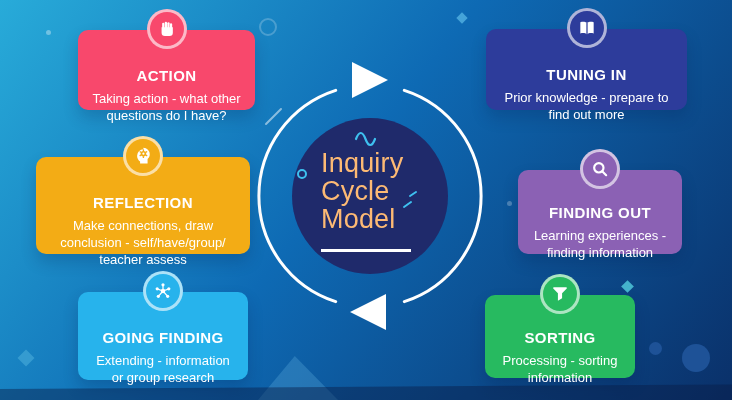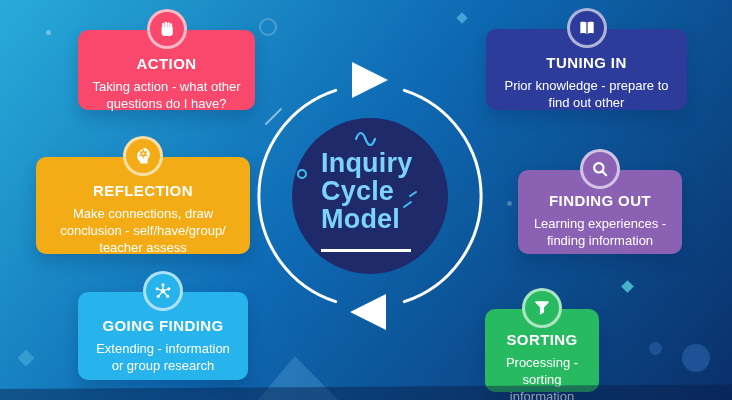"ACTION" .card h3 { margin: 0 0 4px -> 12px 0 4px }
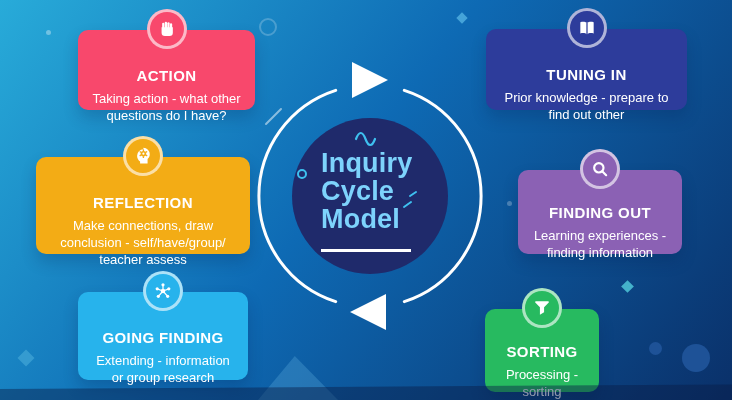"Prior knowledge - prepare to" p { text: other -> more }
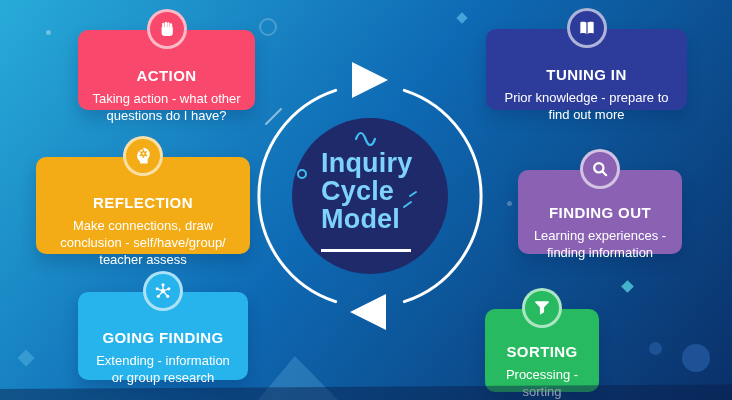"Inquiry" .center-title { color: #7dd3fc -> #fdba74; font-weight: bold -> normal }
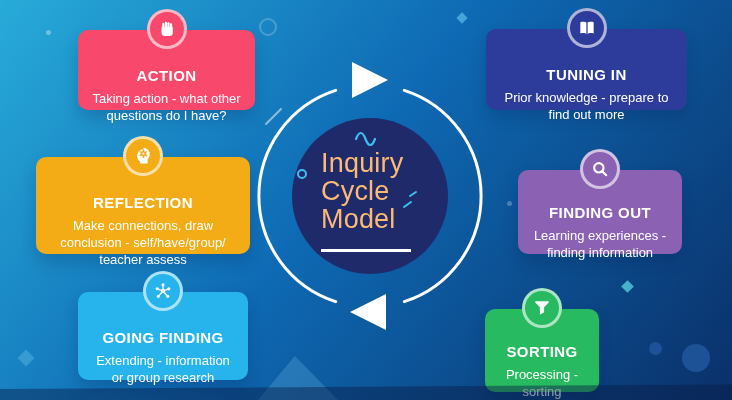"SORTING" .card-sorting { top: 309px -> 295px; width: 114px -> 150px }
